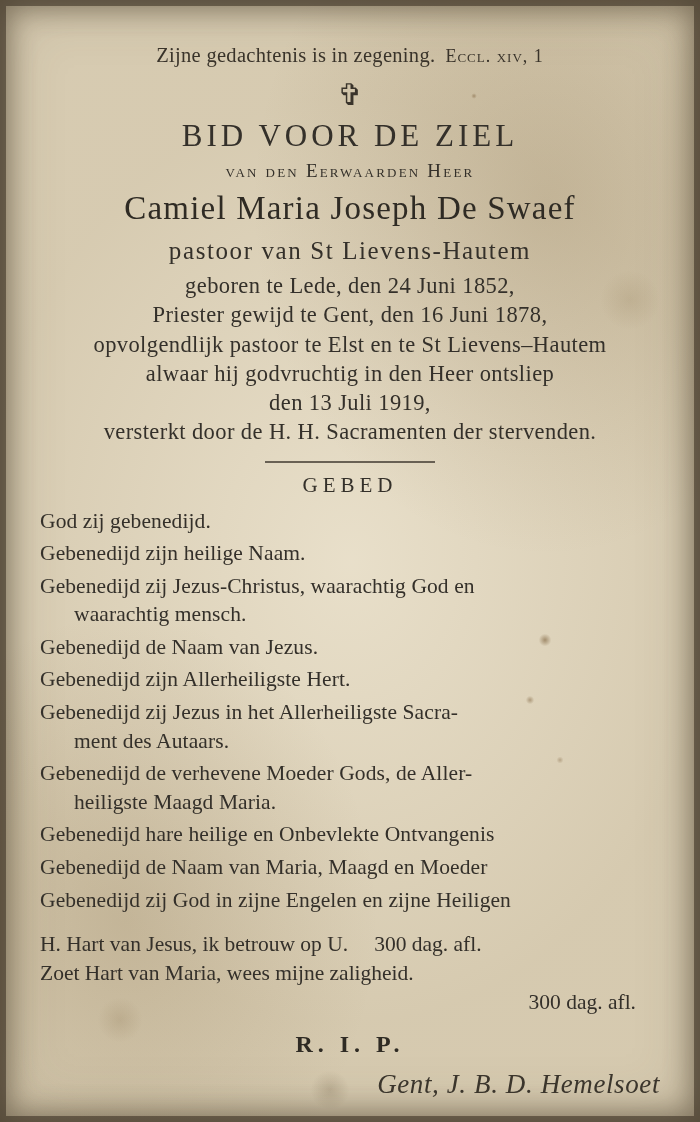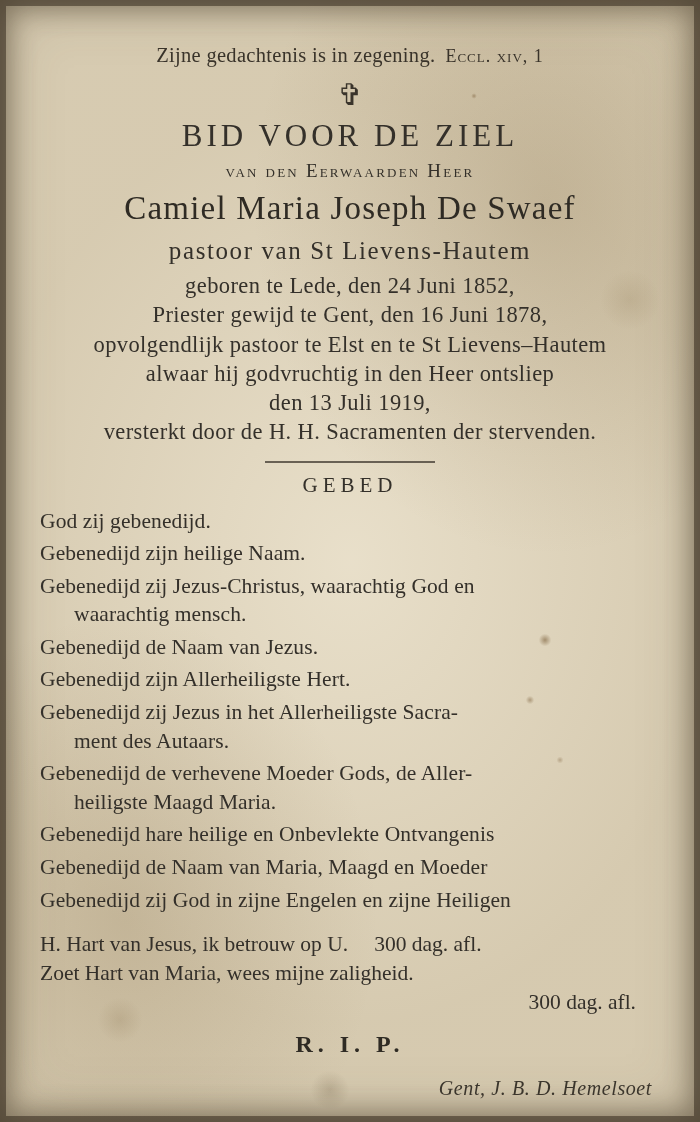"Gent, J. B. D. Hemelsoet" .printer { font-size: 20px -> 27px; right: 48px -> 40px }
